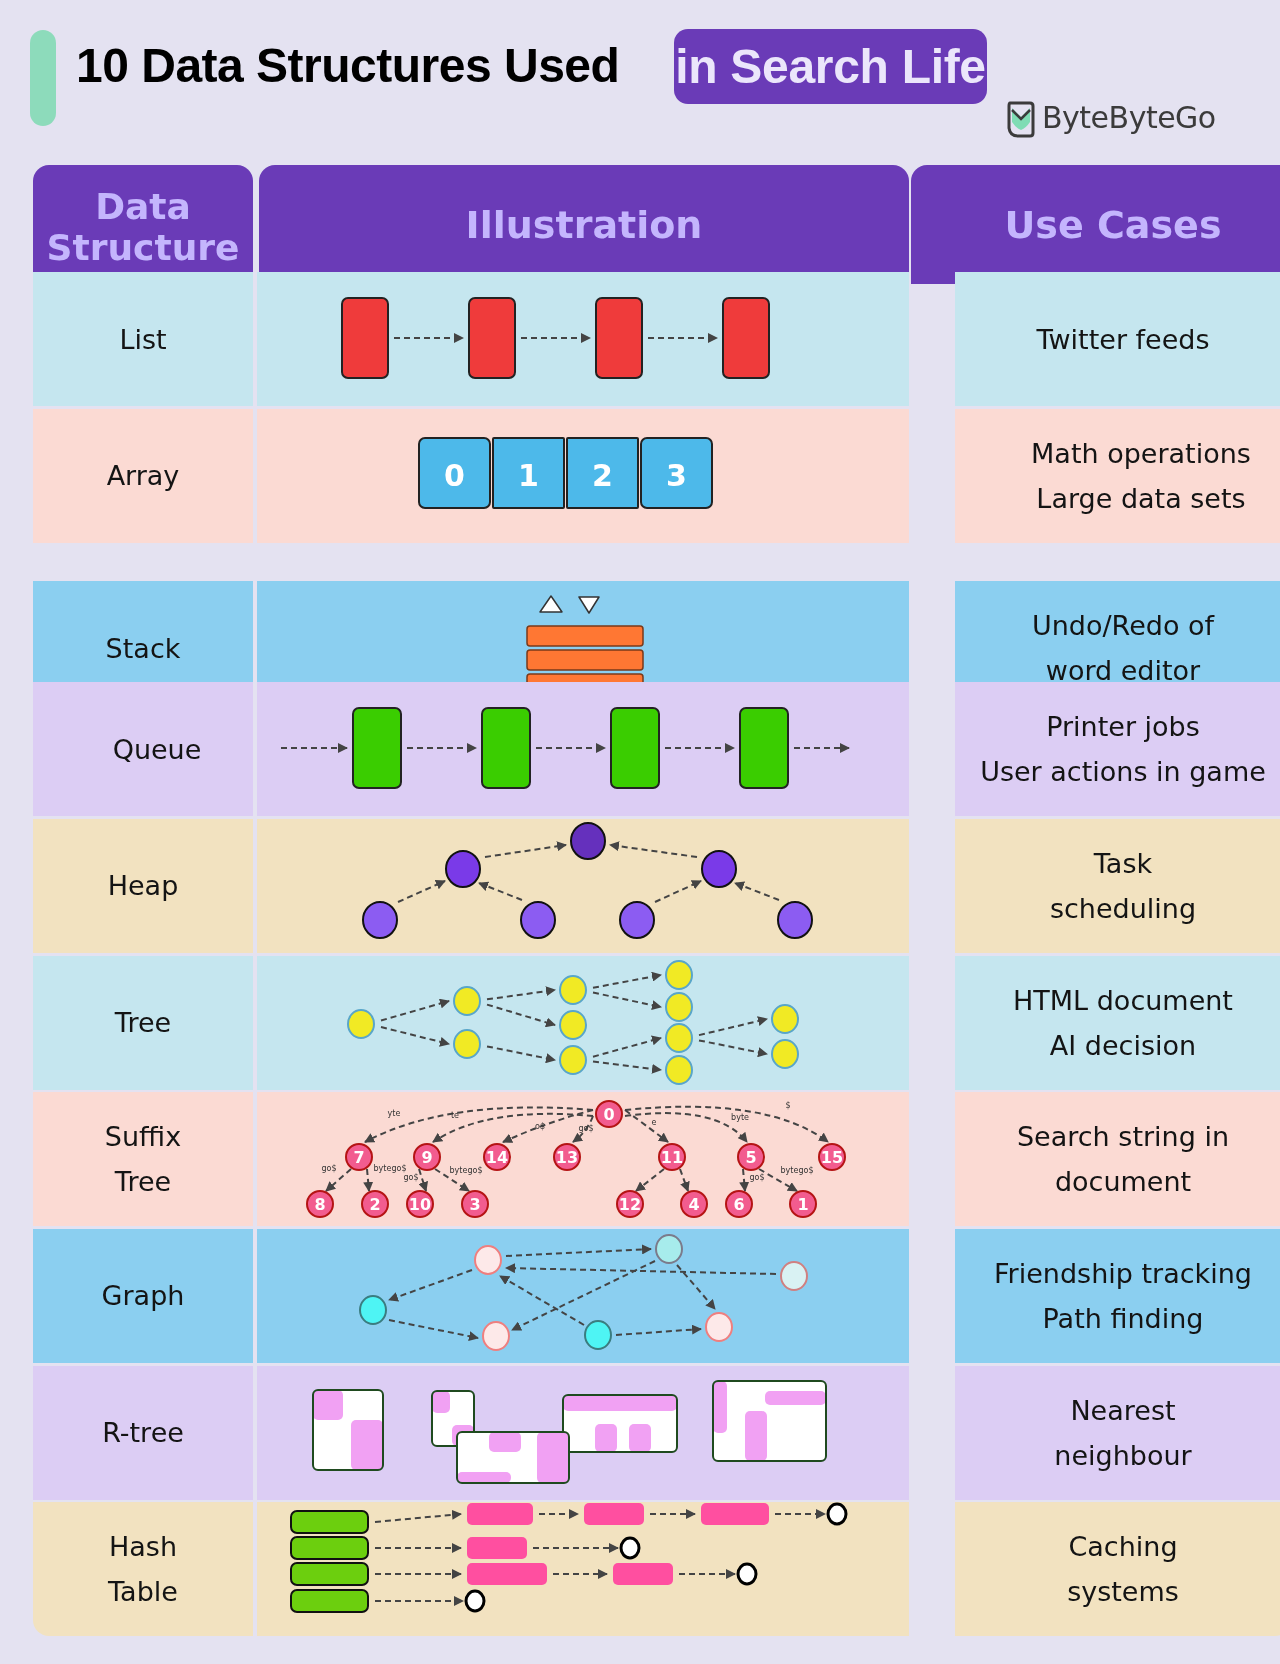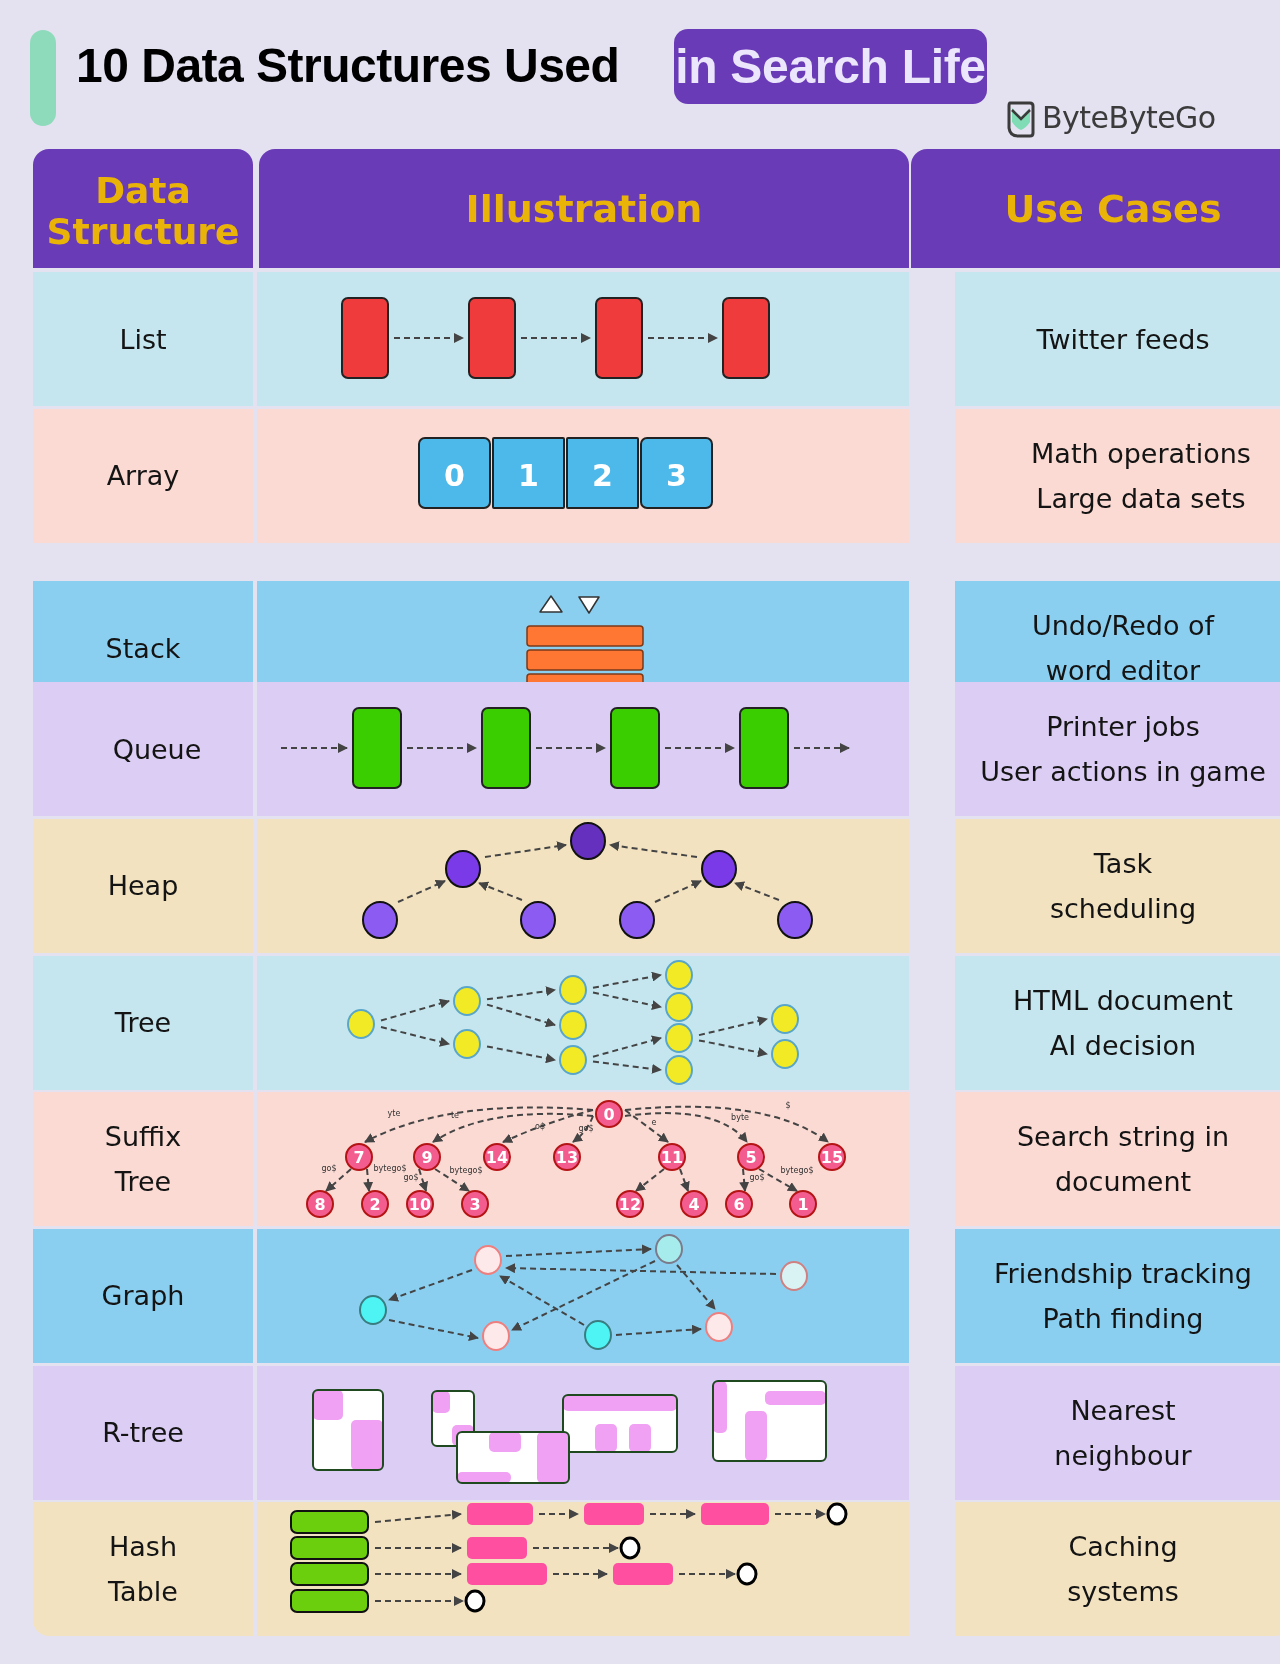"Data Structure" .hdr { color: #eab308 -> #c4b5fd; top: 0 -> 16px }
